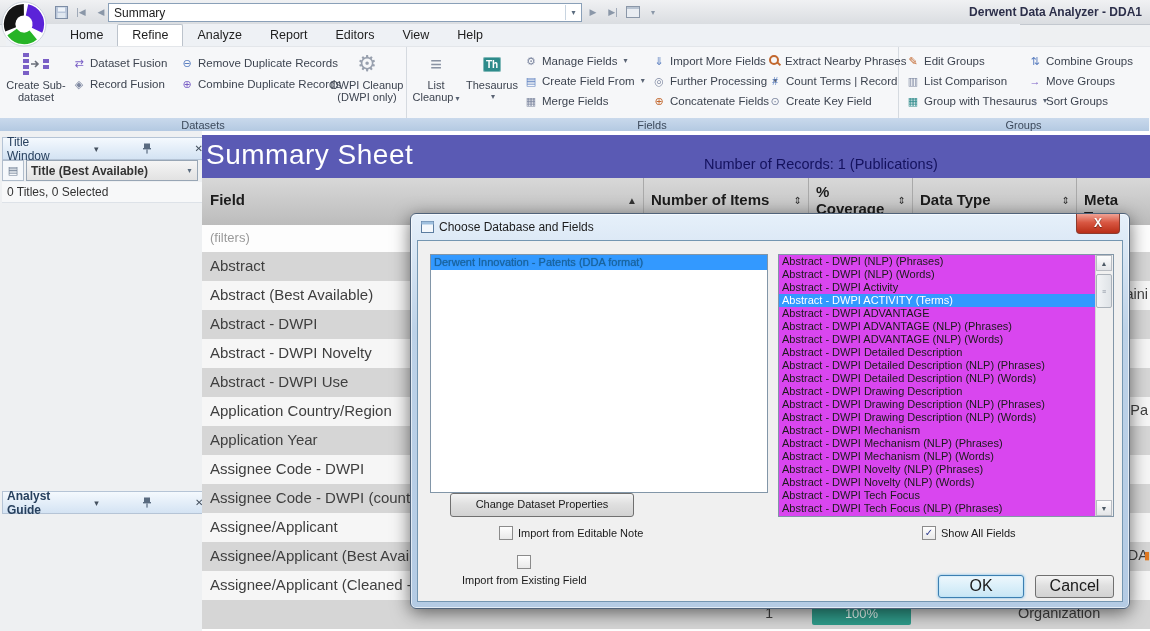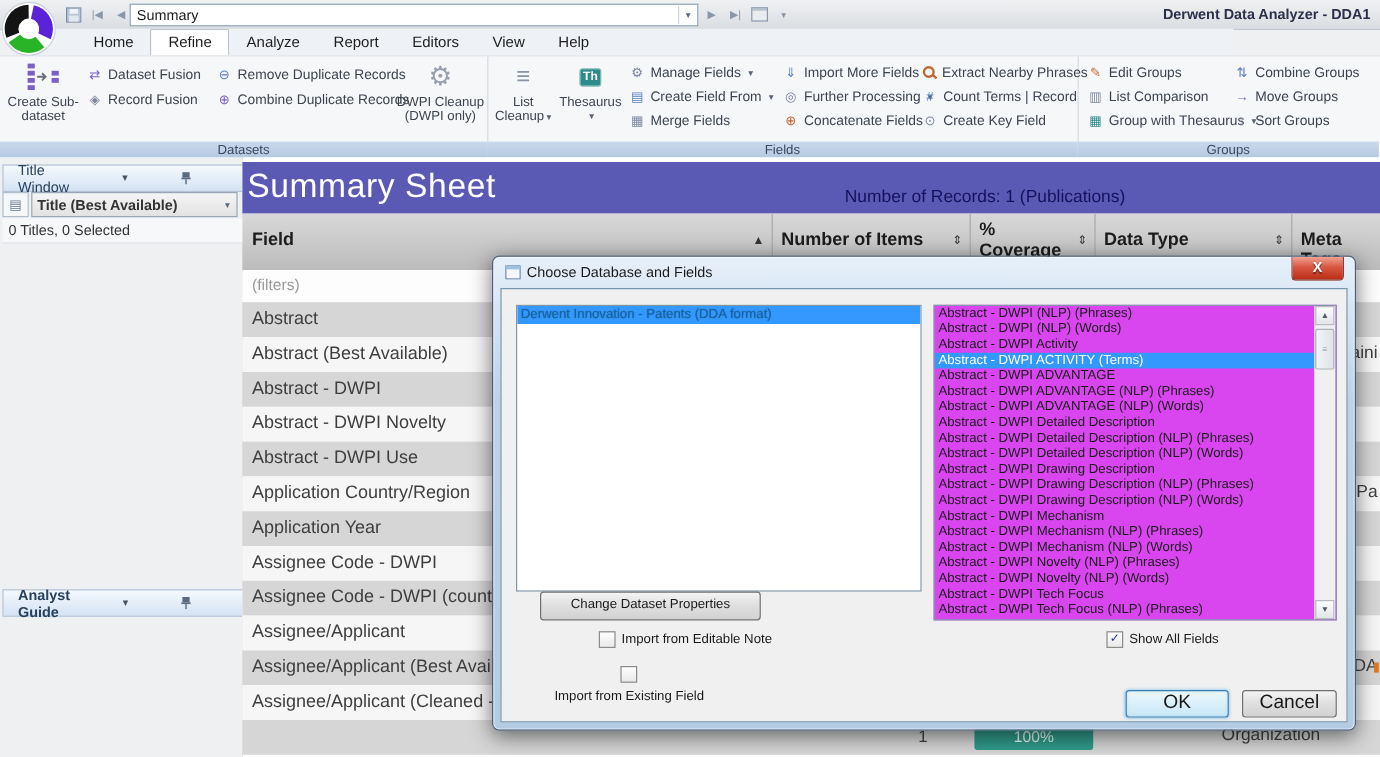"Home" #tabrow { left: 14px -> 6px }
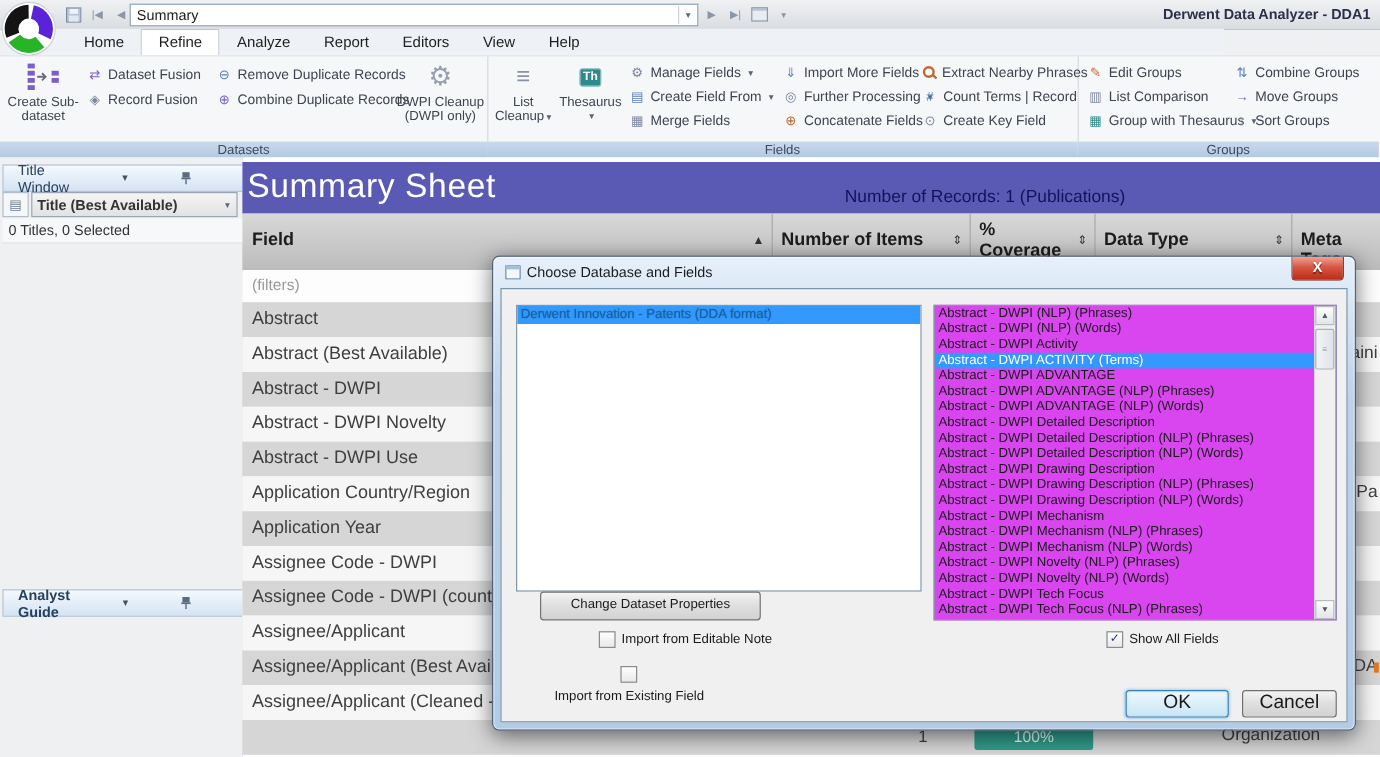"Title Window" .panel-hdr { padding: 0 12px -> 0 4px }
